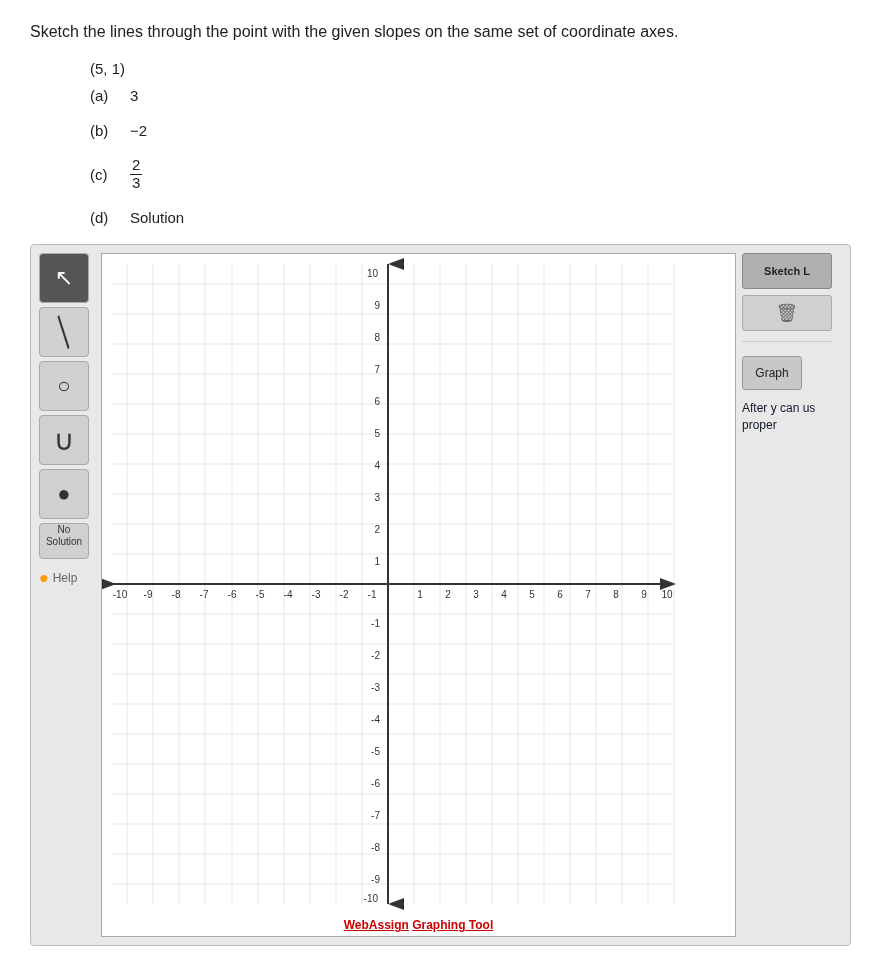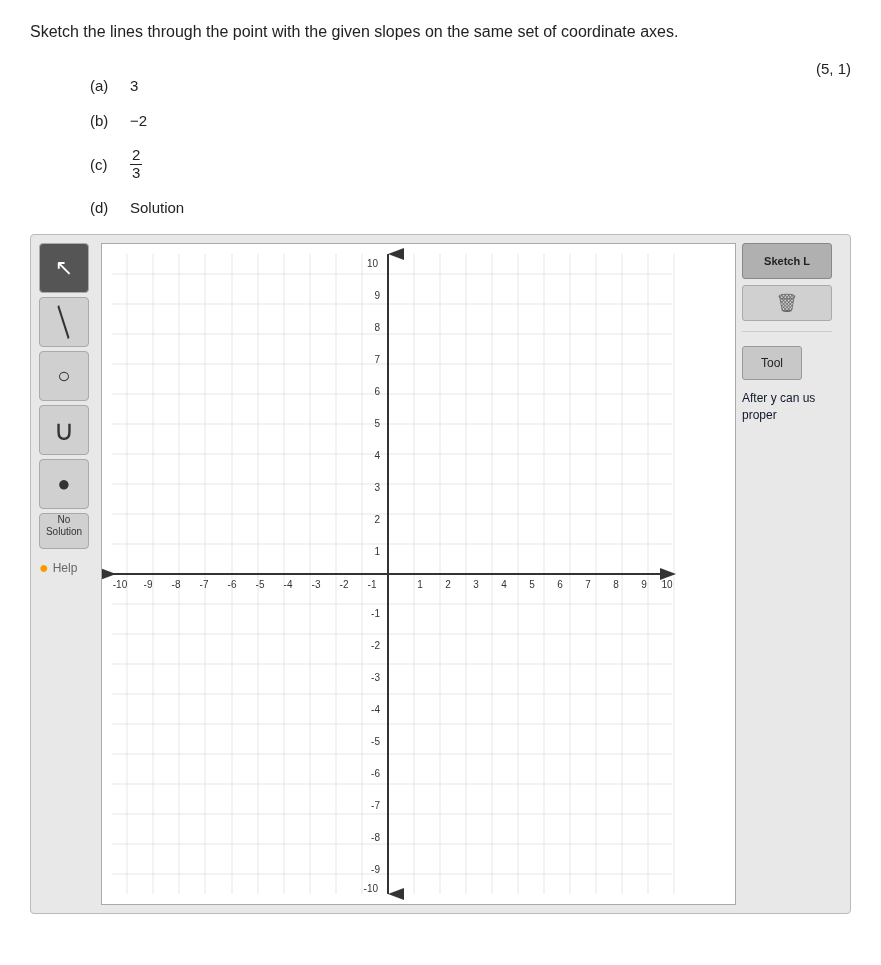"(5, 1)" .point { margin-bottom: none -> 10px; text-align: right -> none }
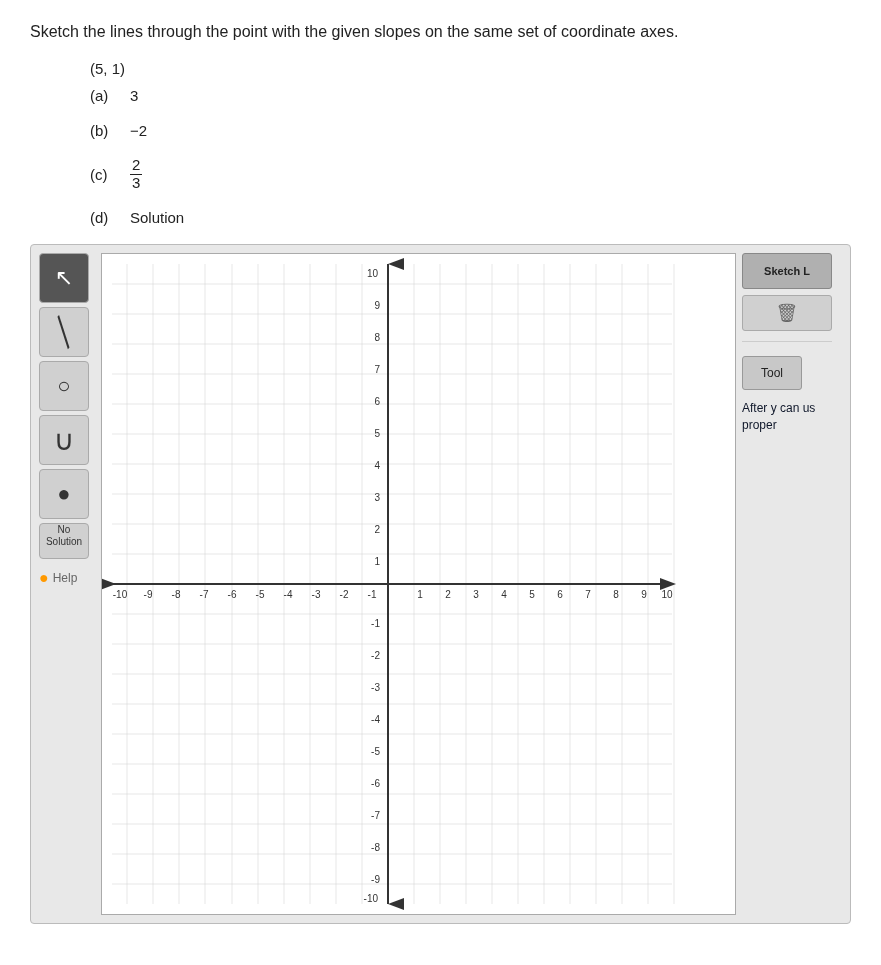"Tool" span { text: Tool -> Graph }
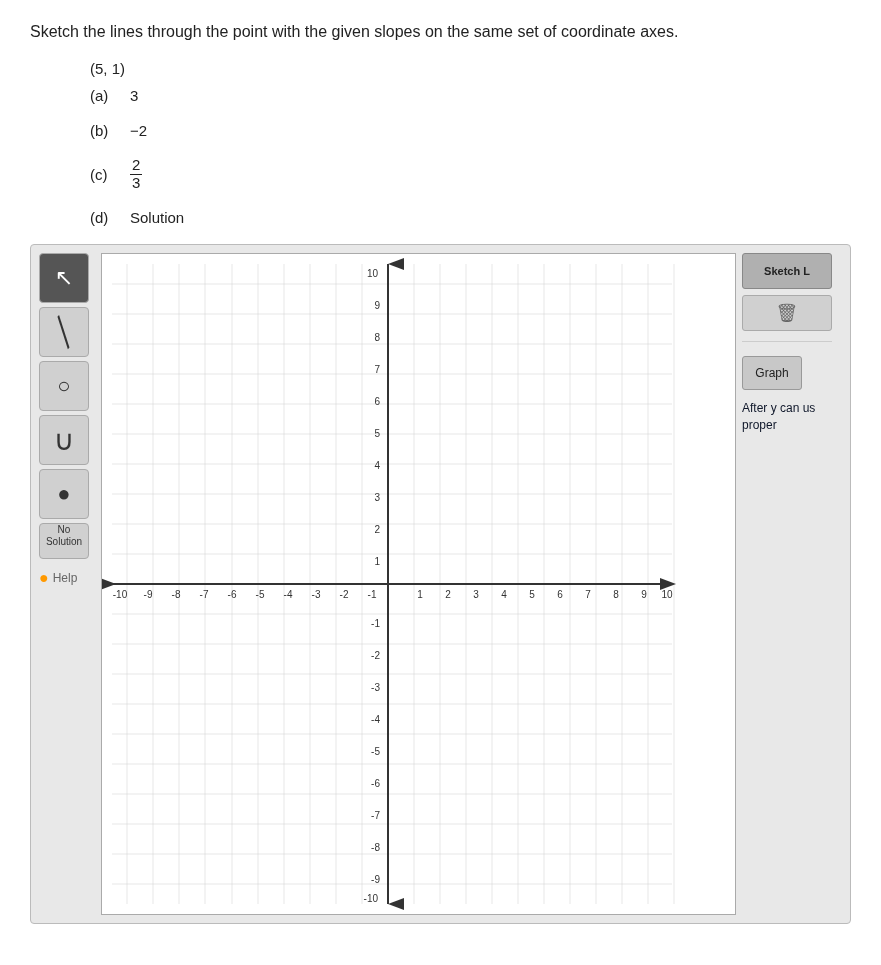"WebAssign Graphing Tool" div.webassign-footer { html: none -> <div> <span>WebAssign</span> <span>Graphing Tool</span> </div> }
